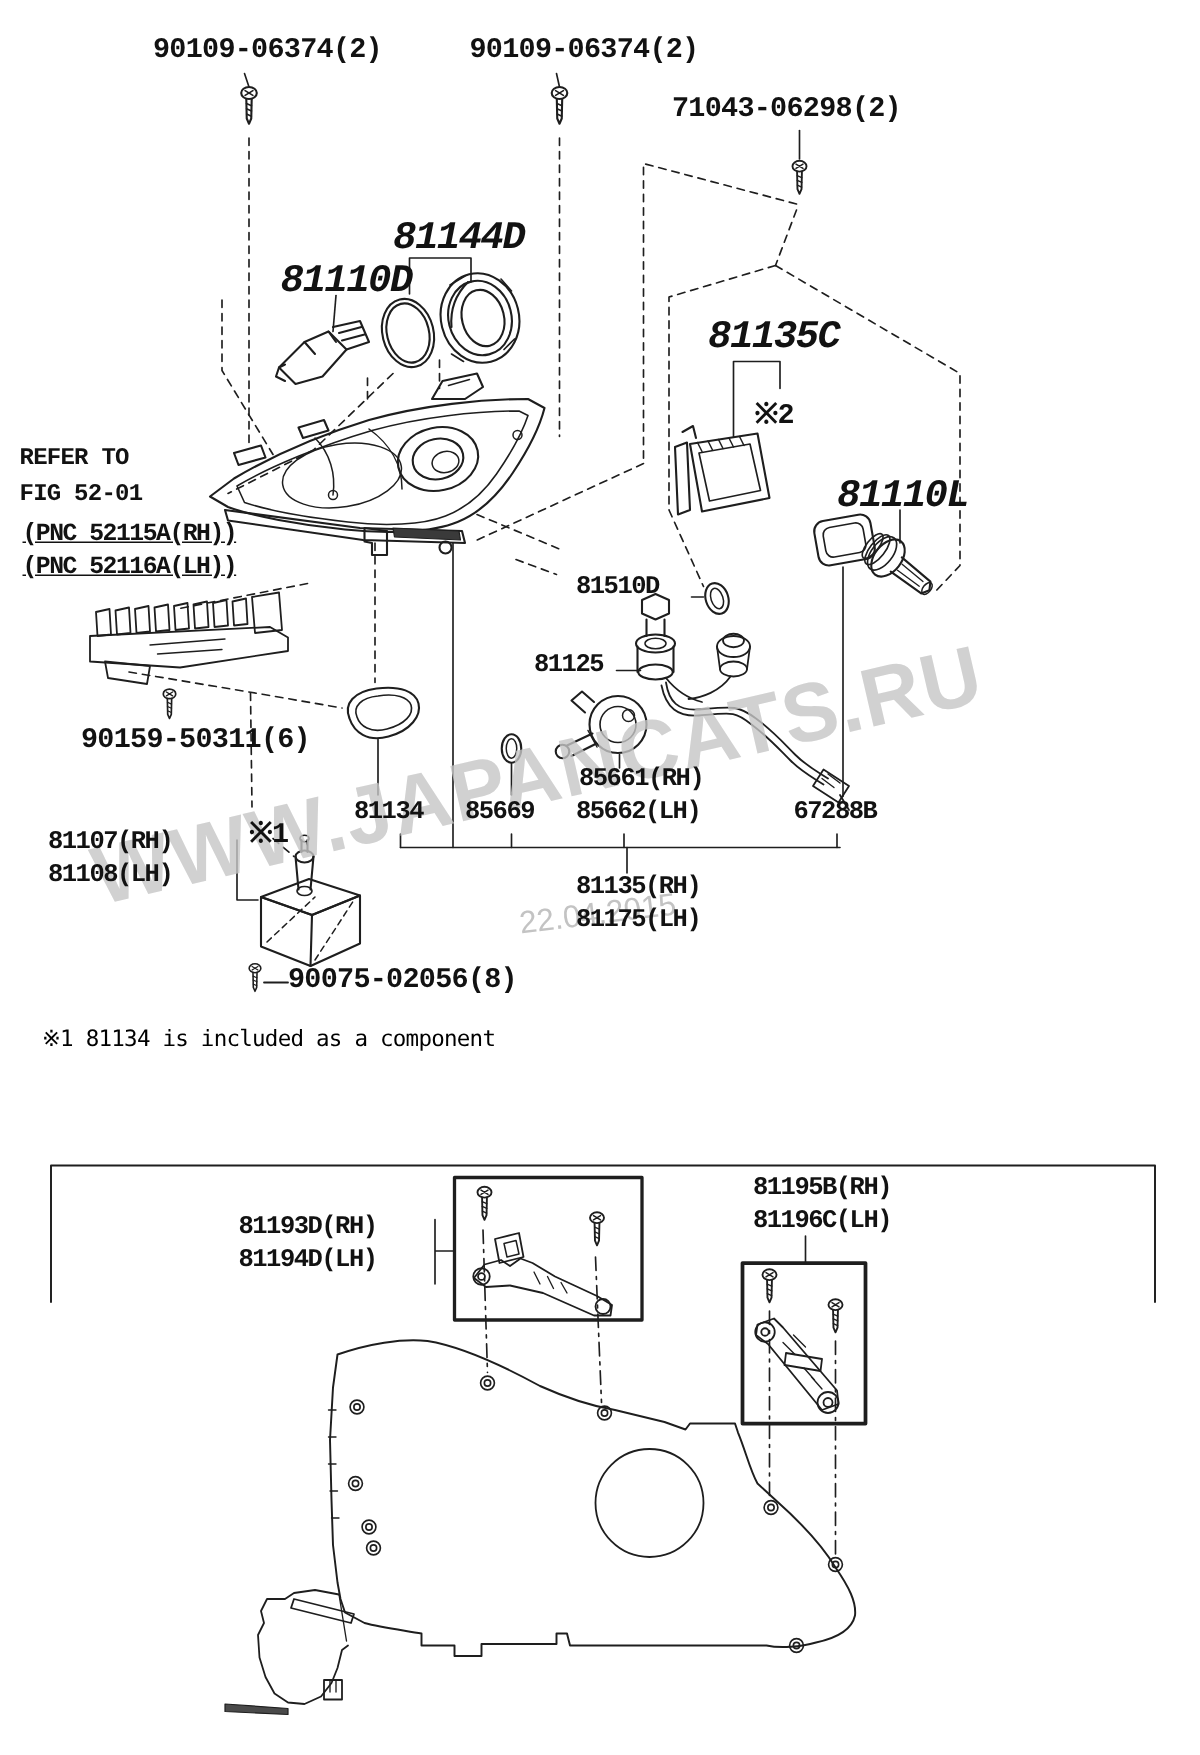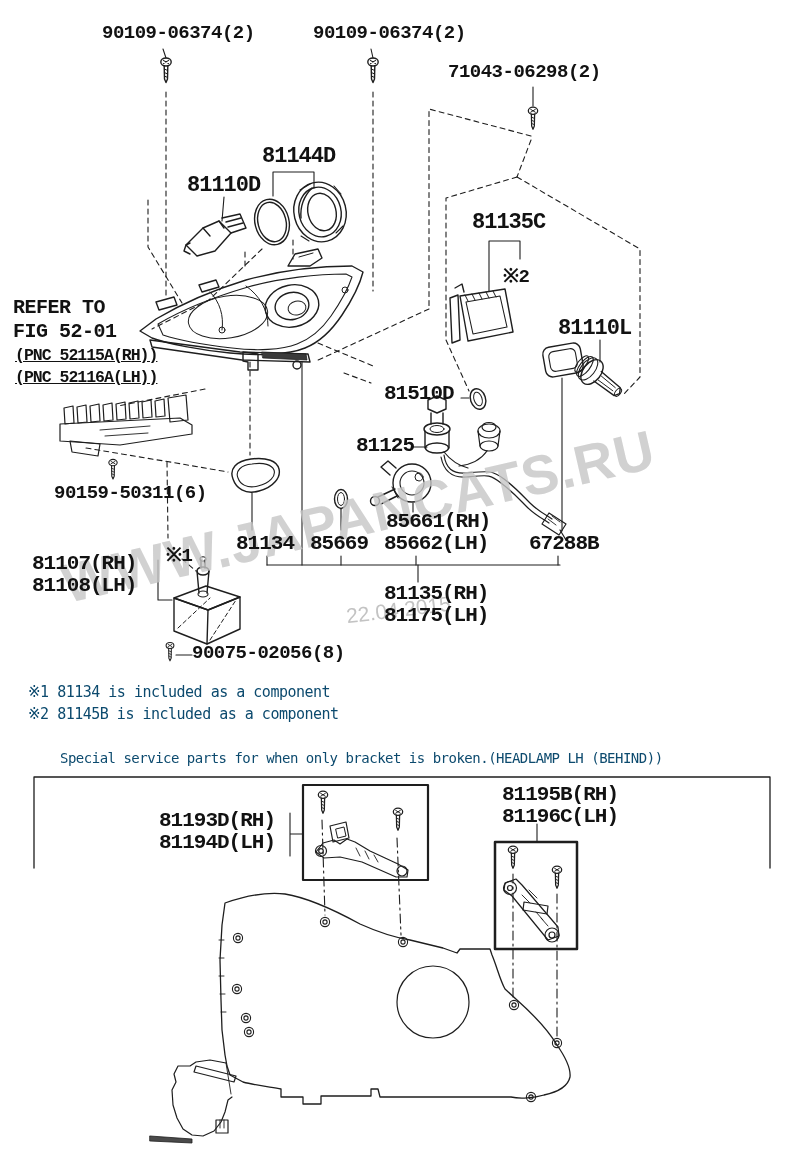"81144D" .fs22 { font-size: 22px -> 26px; font-style: none -> italic }
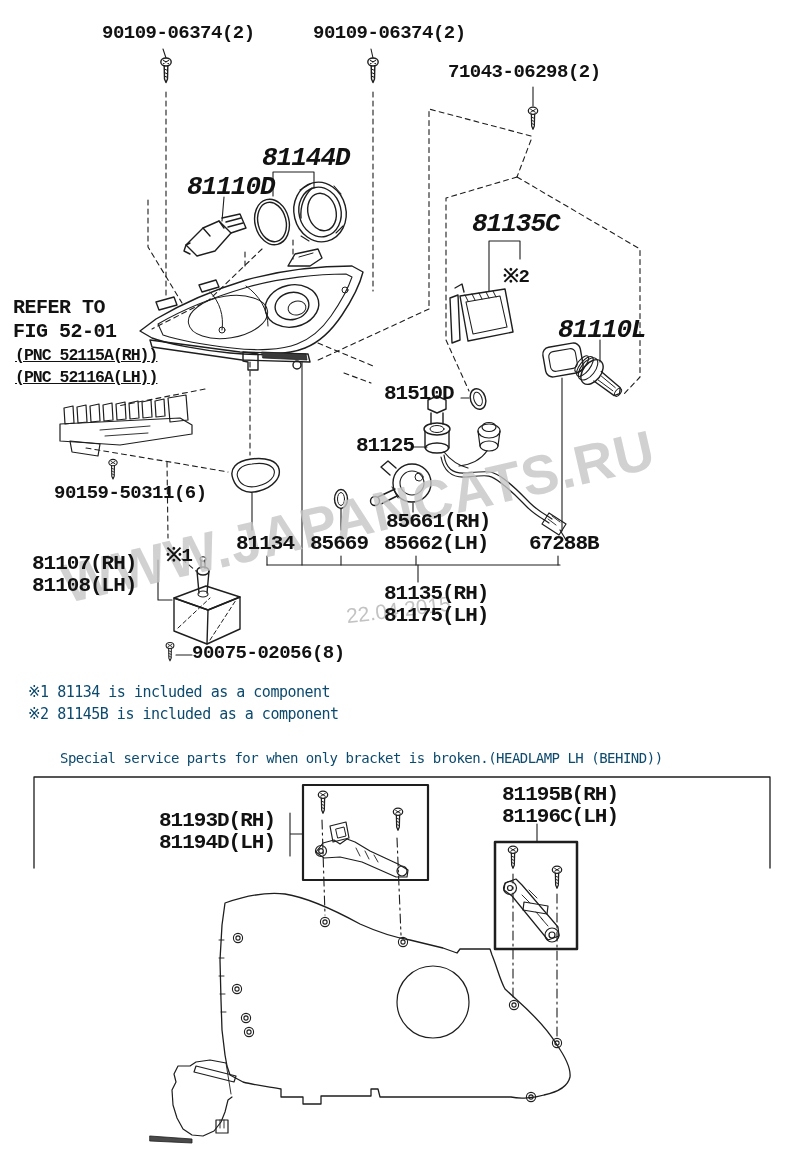"REFER TO" .fs20 { font-size: 20px -> 16px }
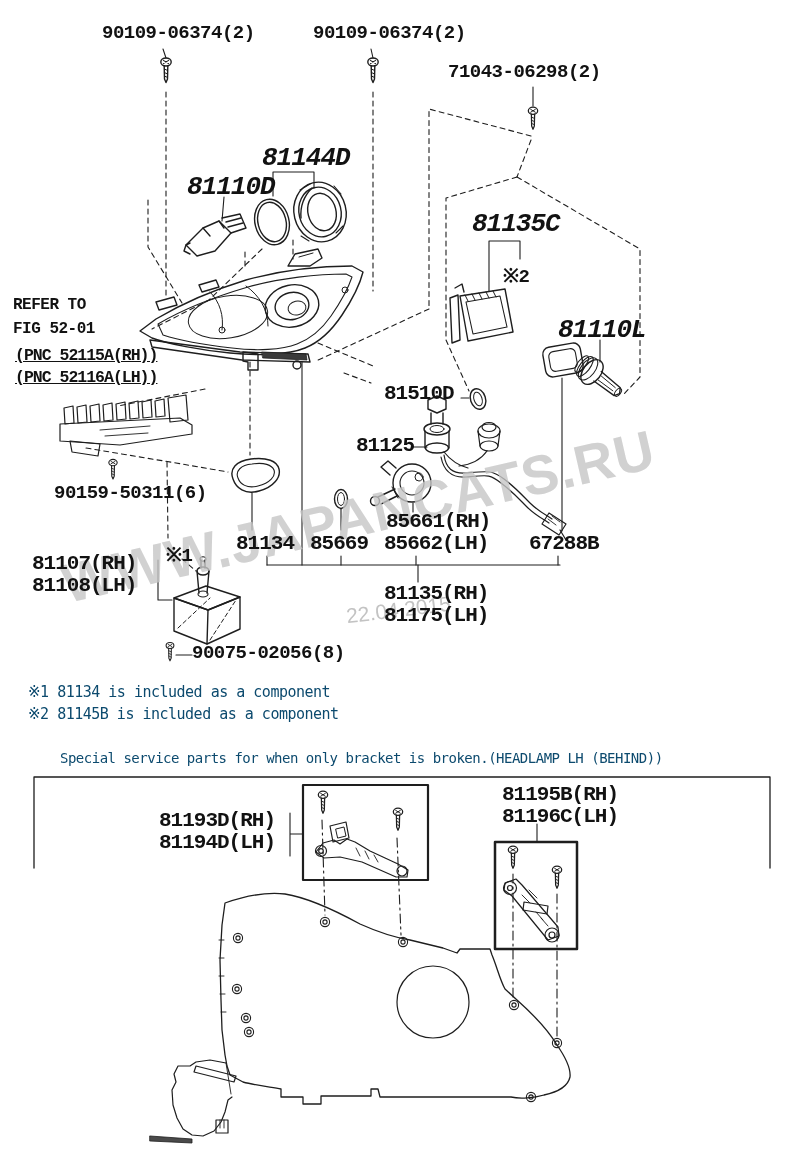"81510D" .fs21 { font-size: 21px -> 17px }
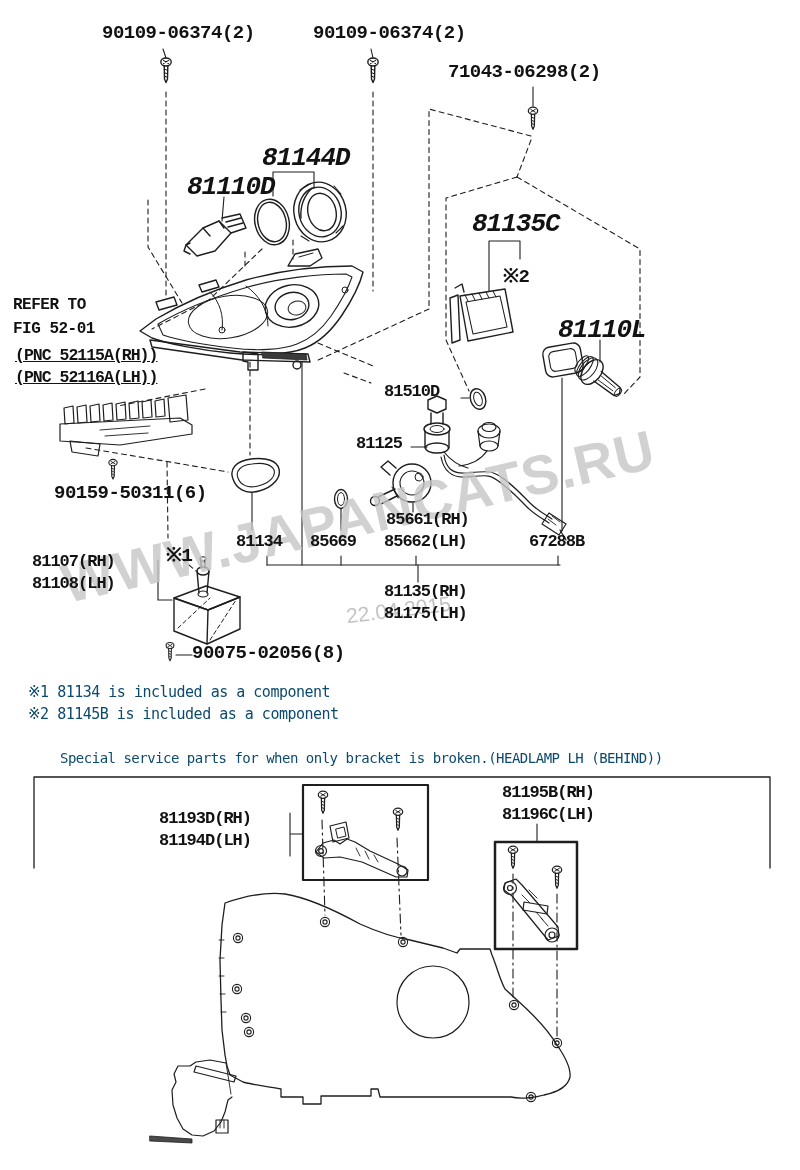"※1 81134 is included as" .note { color: #0c4a6e -> #000000 }
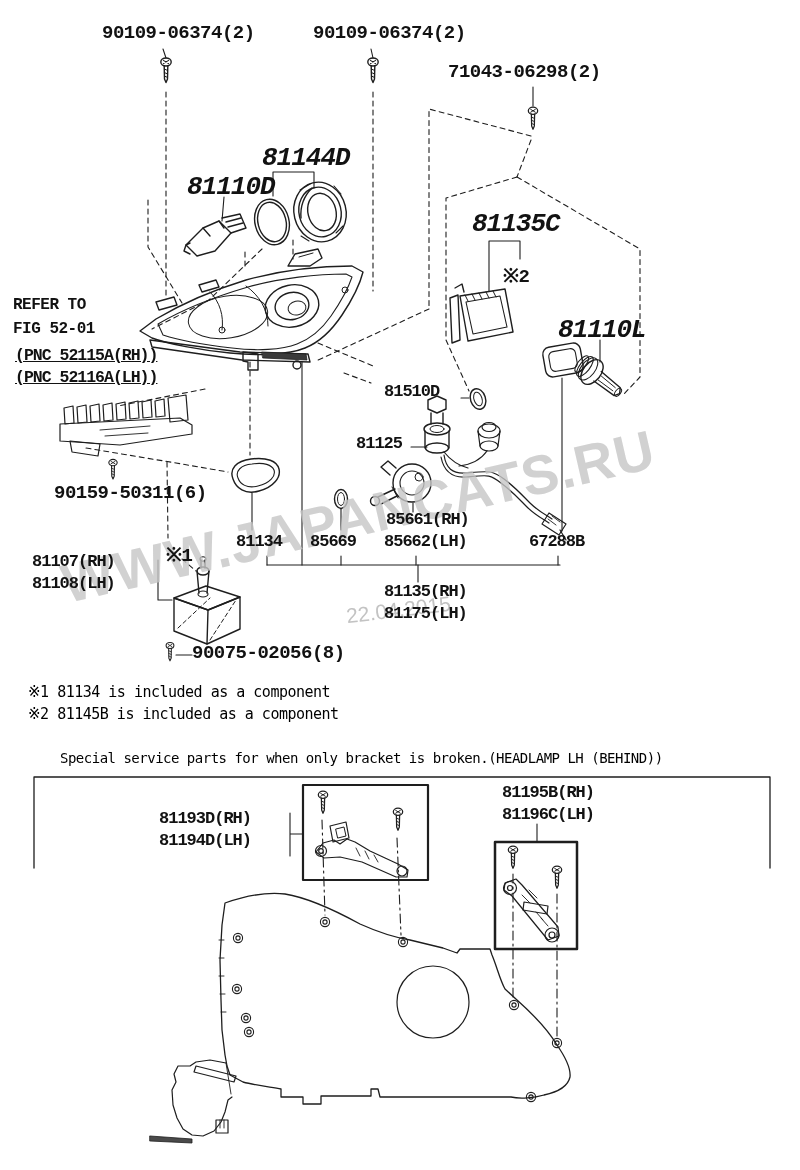"※2 81145B is included as" div.note { html: <div>※2 81145B is included as a component</div> -> none }
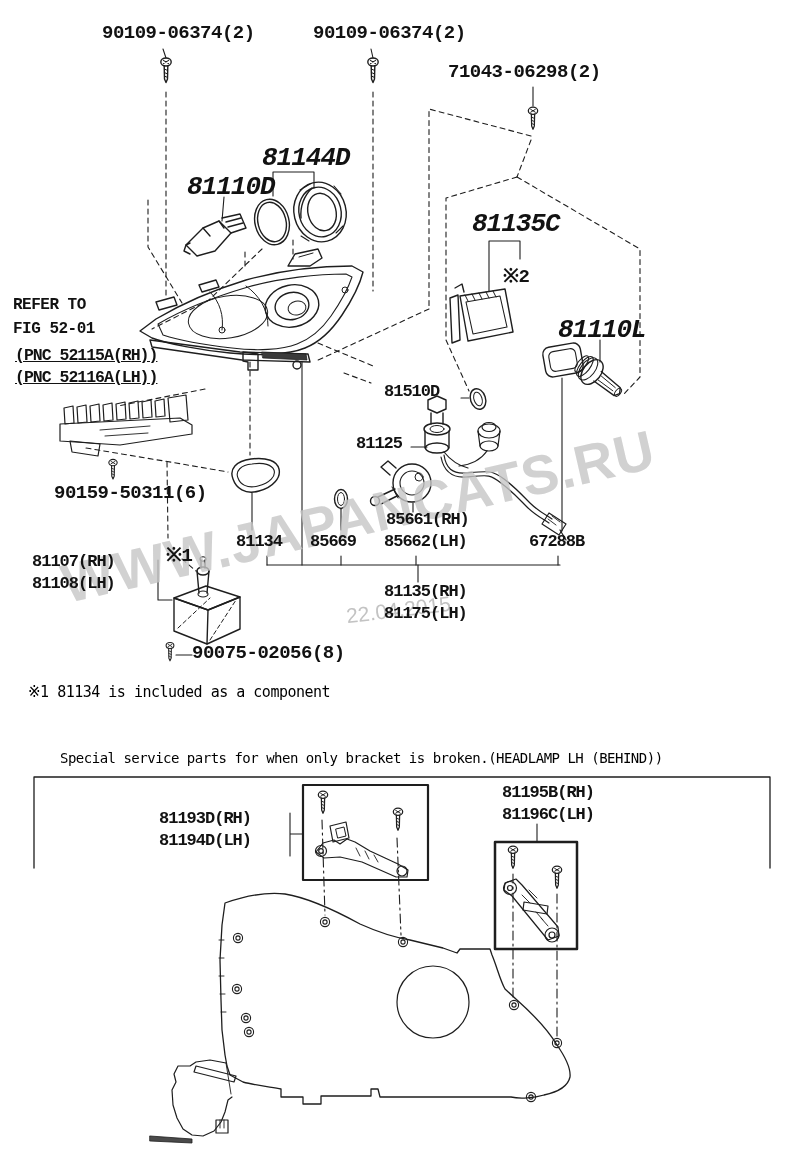"Special service parts for when" div.note { html: <div>Special service parts for when only bracket is broken.(HEADLAMP LH (BEHIND))</div> -> none }
